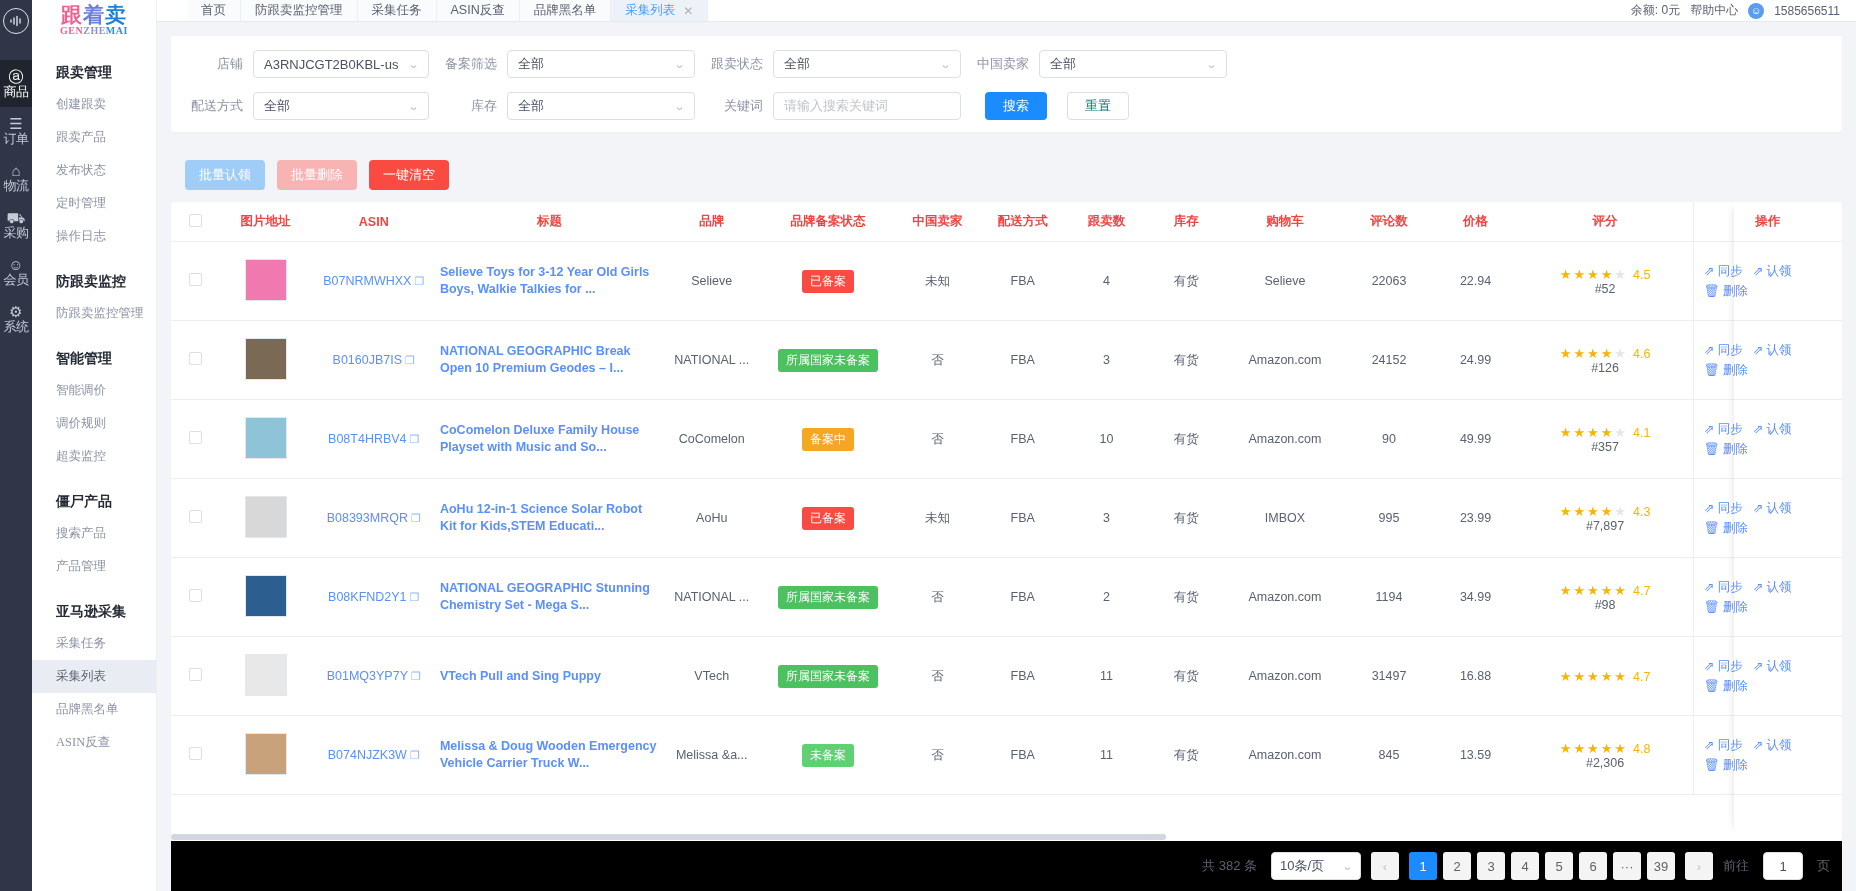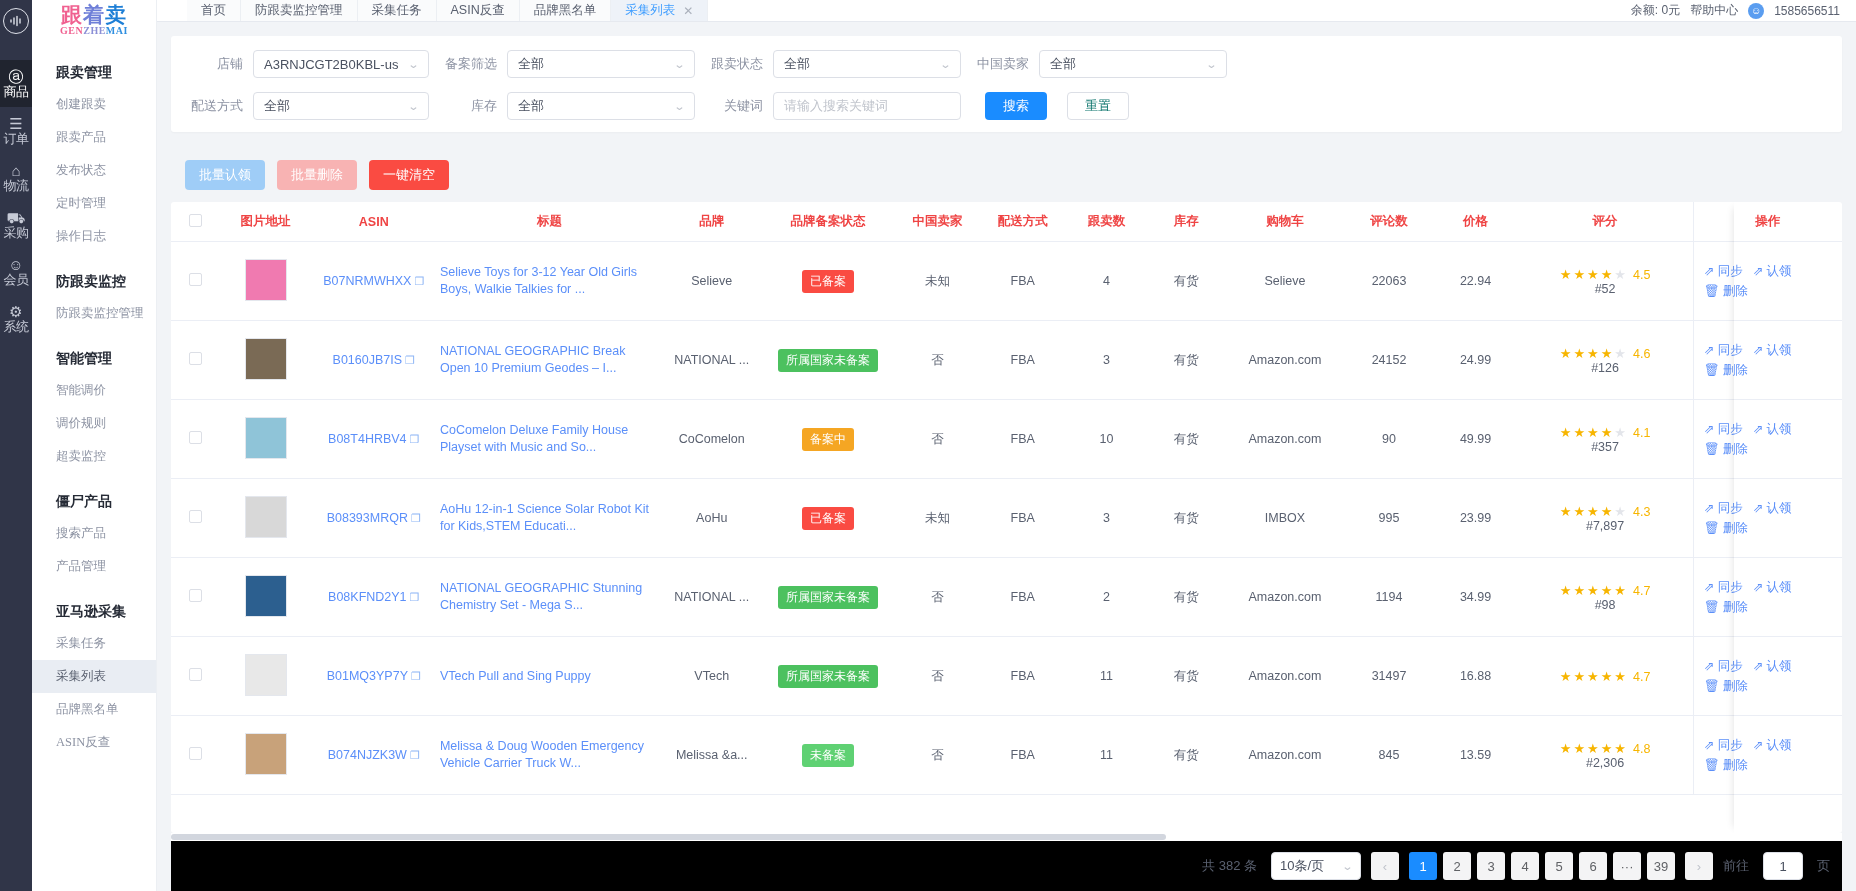"Selieve Toys for 3-12 Year" .title-link { font-weight: none -> bold }
